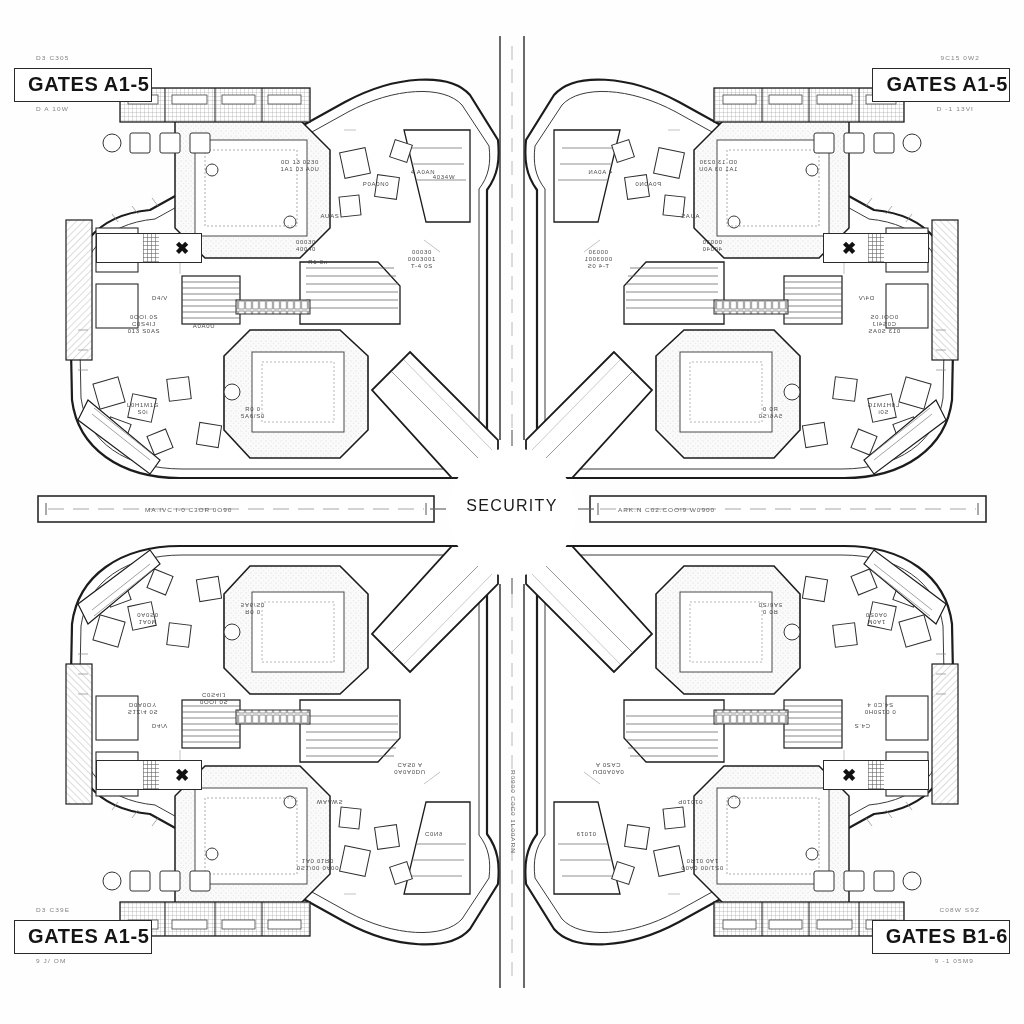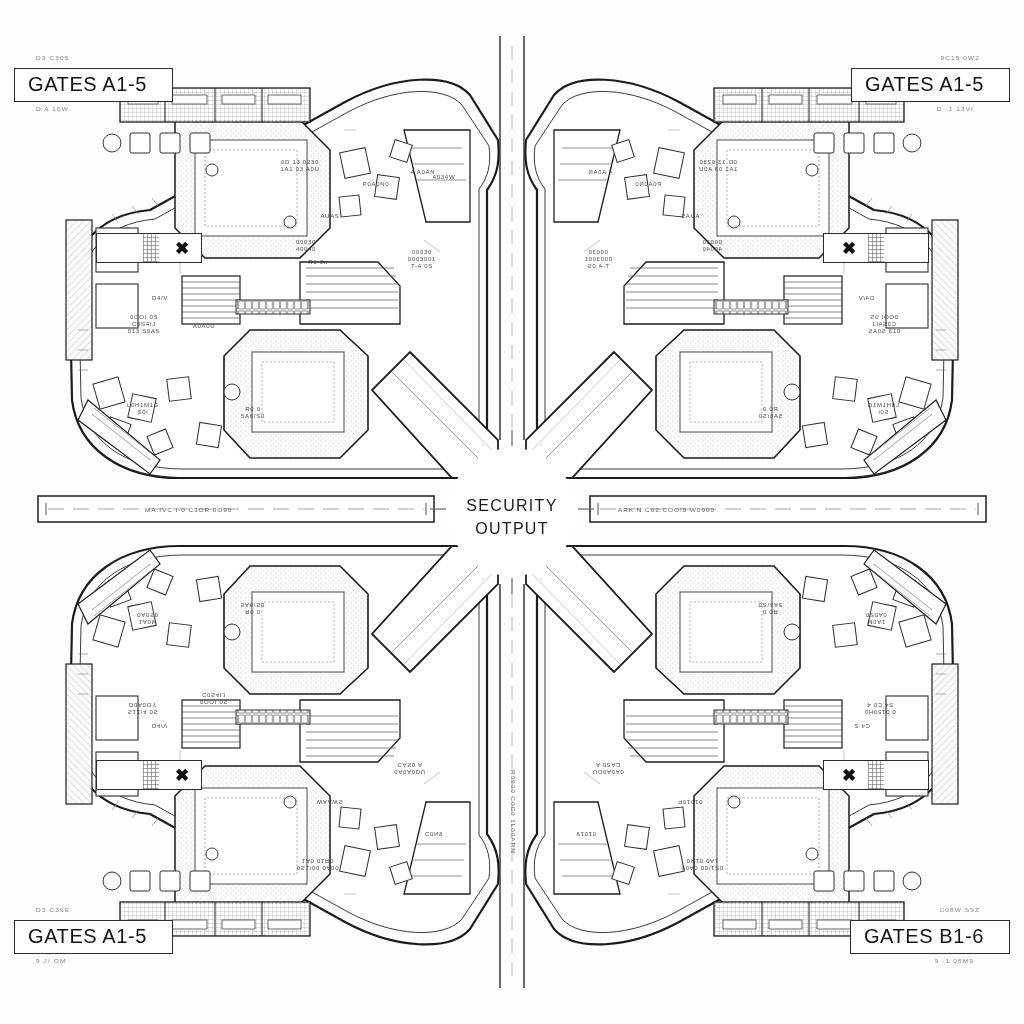"GATES A1-5" .gate-plaque { font-weight: none -> bold; padding: 5px 25px 7px 13px -> 5px 1px 7px 13px }
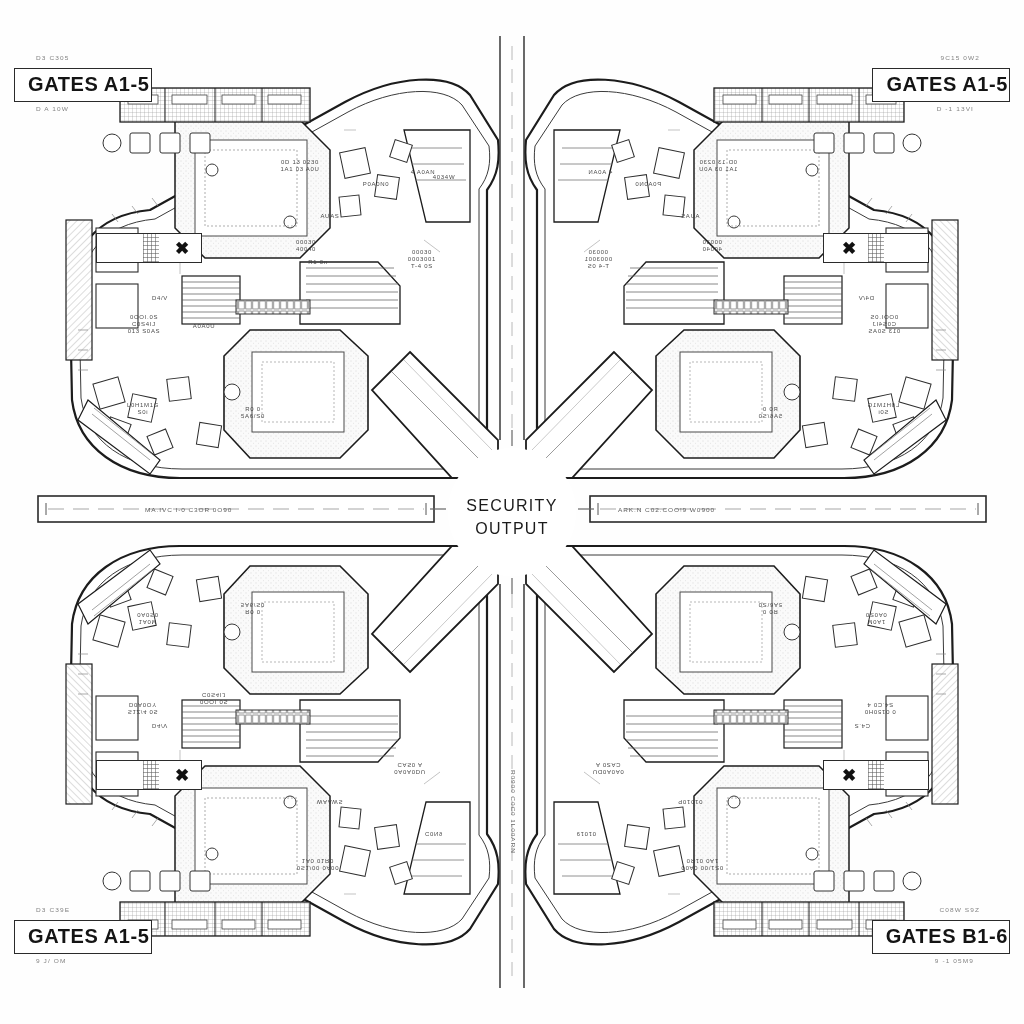"OUTPUT" div { html: <div>OUTPUT</div> -> none }
